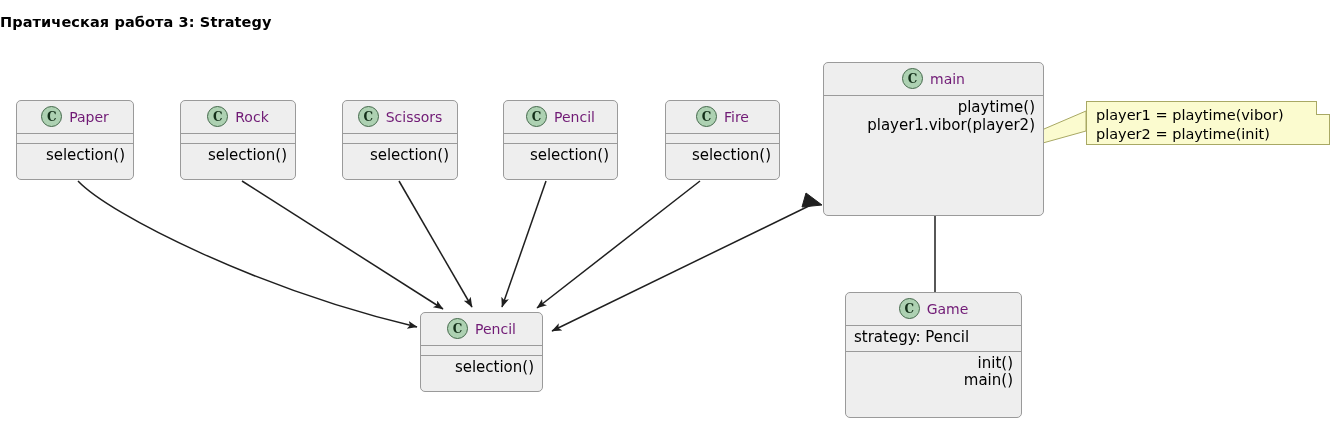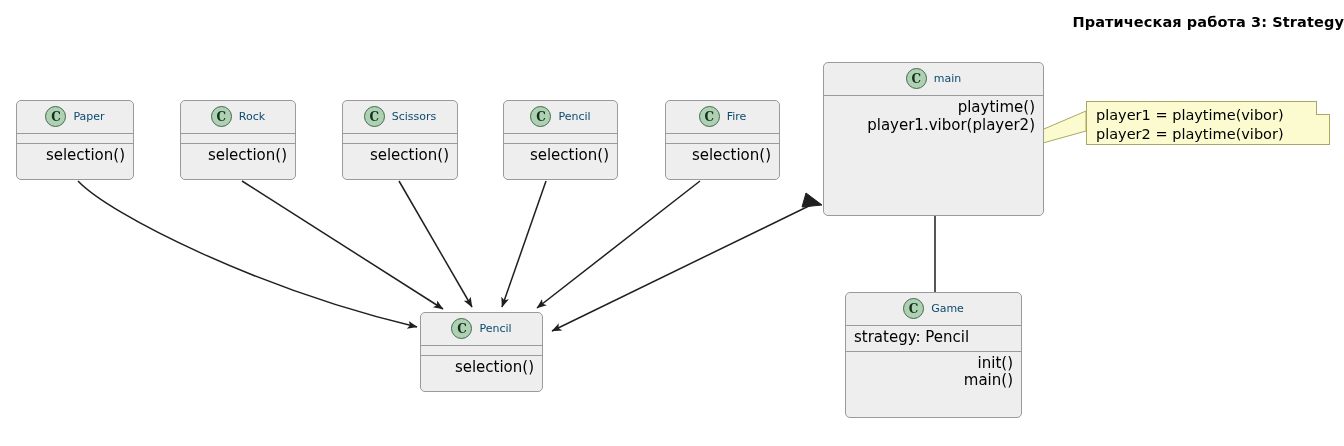"Пратическая работа 3: Strategy" .diagram-title { text-align: right -> left }
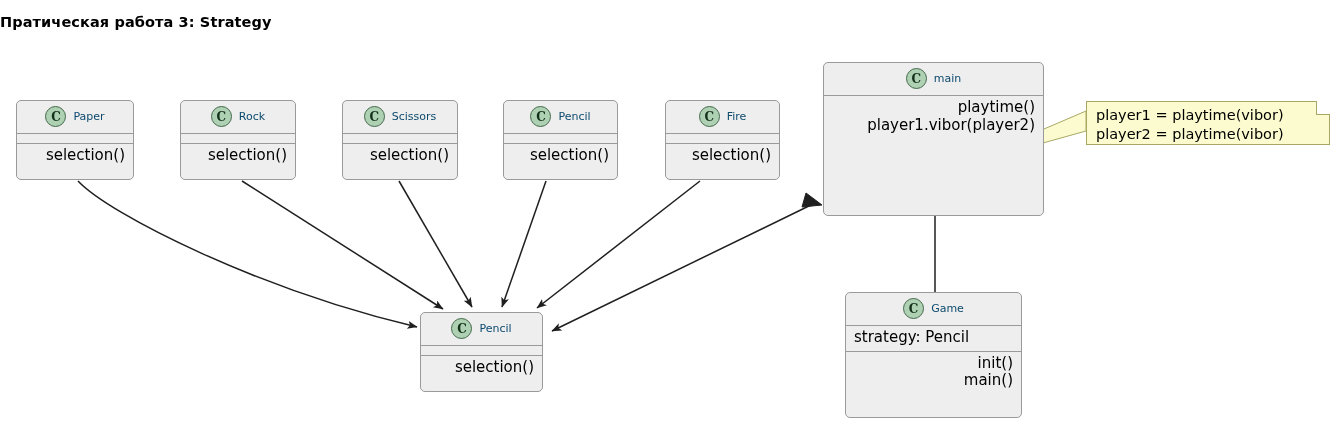"main" .class-name { color: #0c4a6e -> #701a75; font-size: 11px -> 14px }
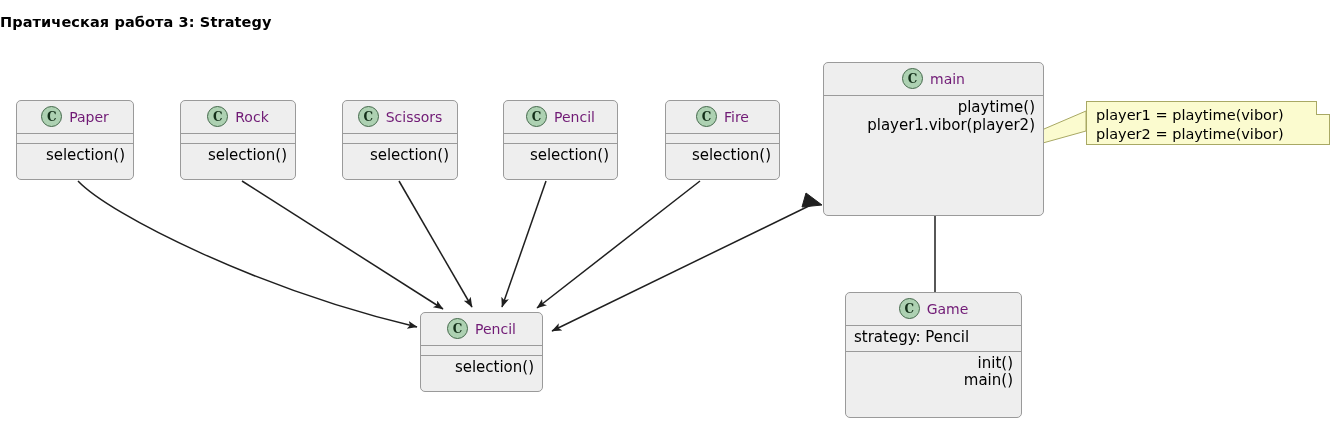"player2 = playtime(vibor)" div.note-line { text: vibor -> init }
